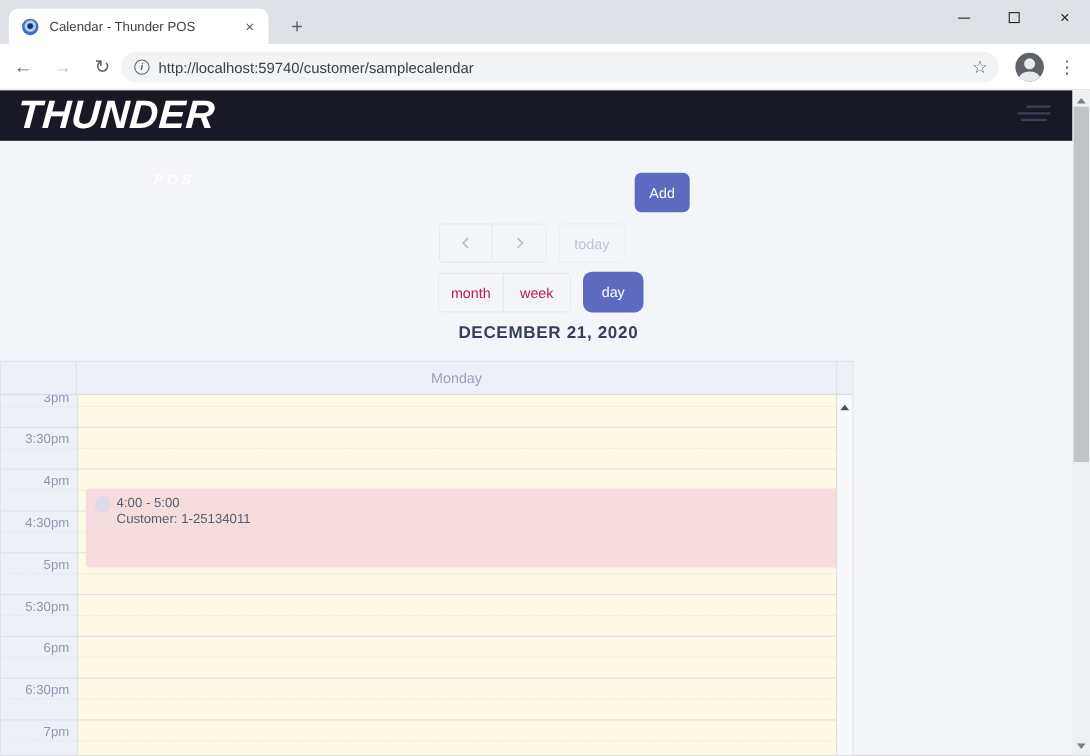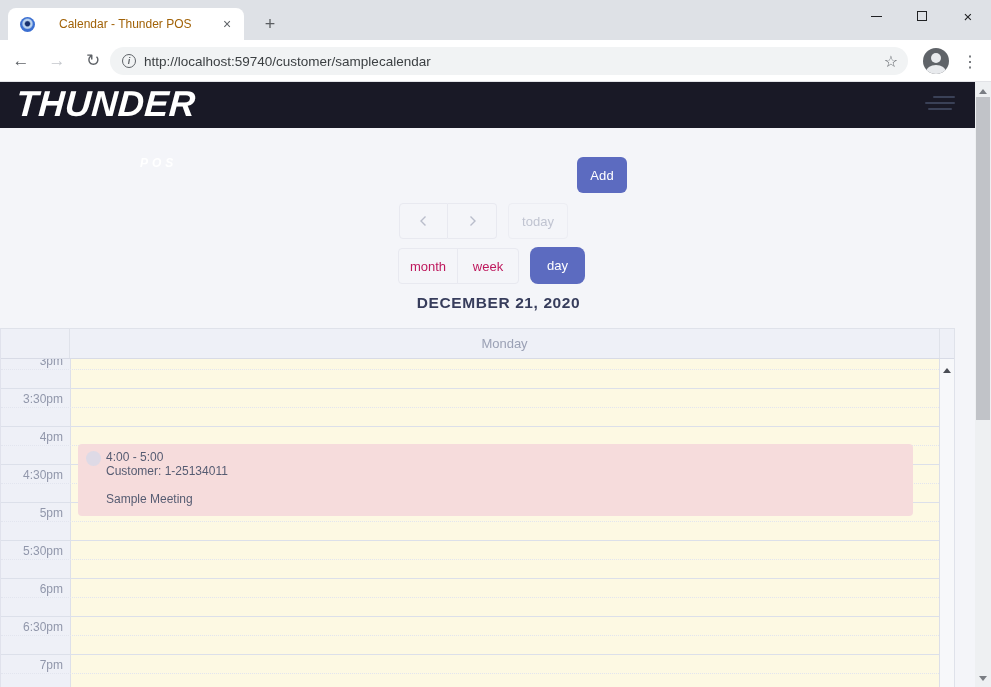"Calendar - Thunder POS" .tab-title { color: #a16207 -> #404040; margin-left: 24px -> 10px }
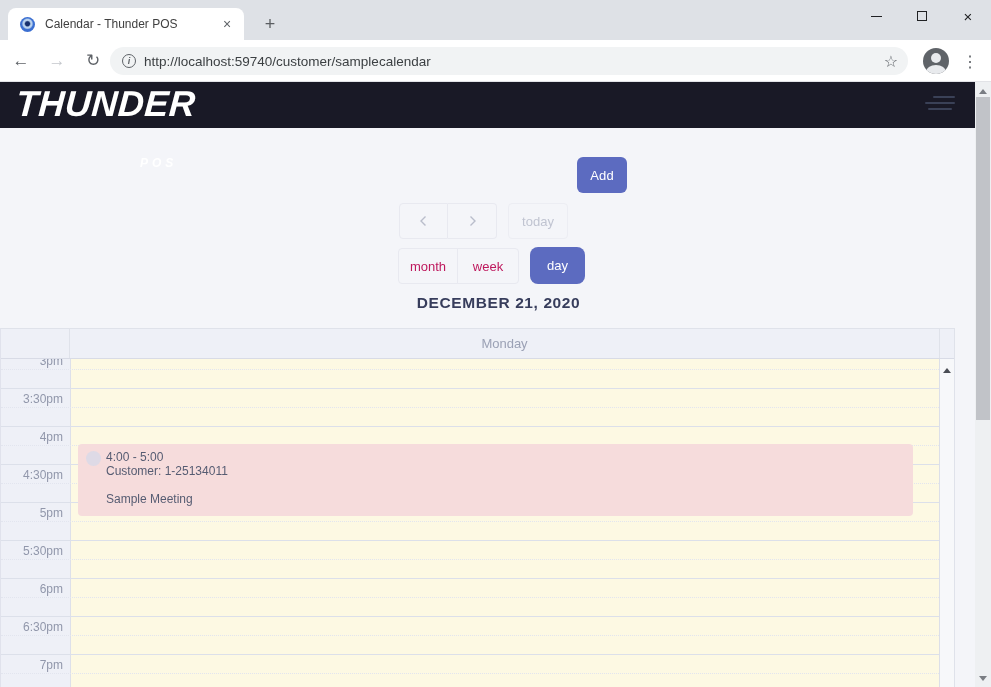"Monday" .cal { width: 955px -> 776px }
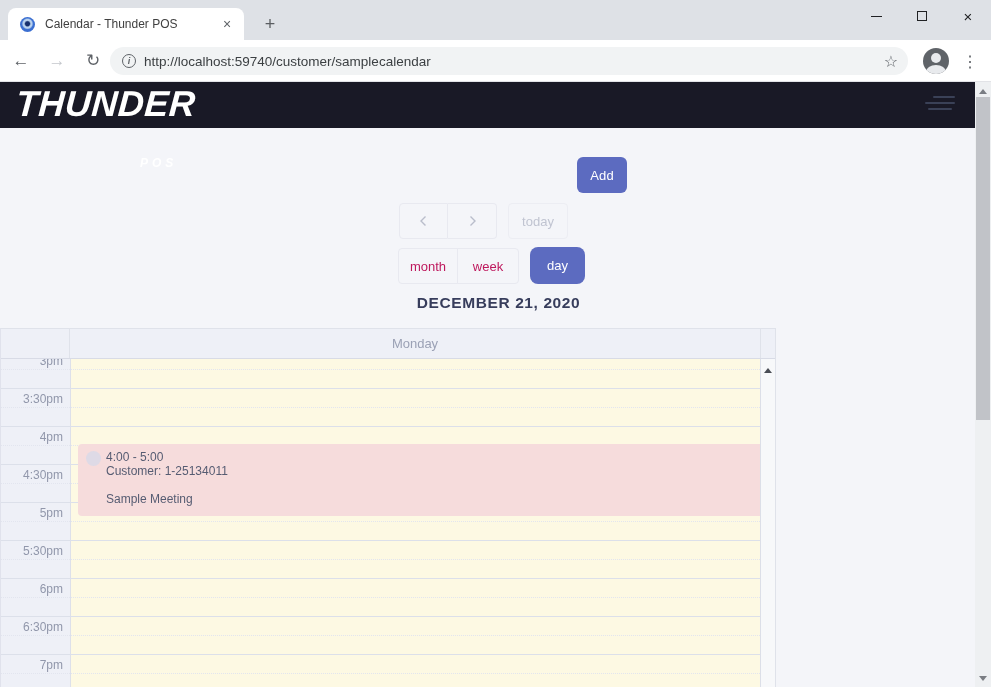"Sample Meeting" div.event-title { html: <div>Sample Meeting</div> -> none }
